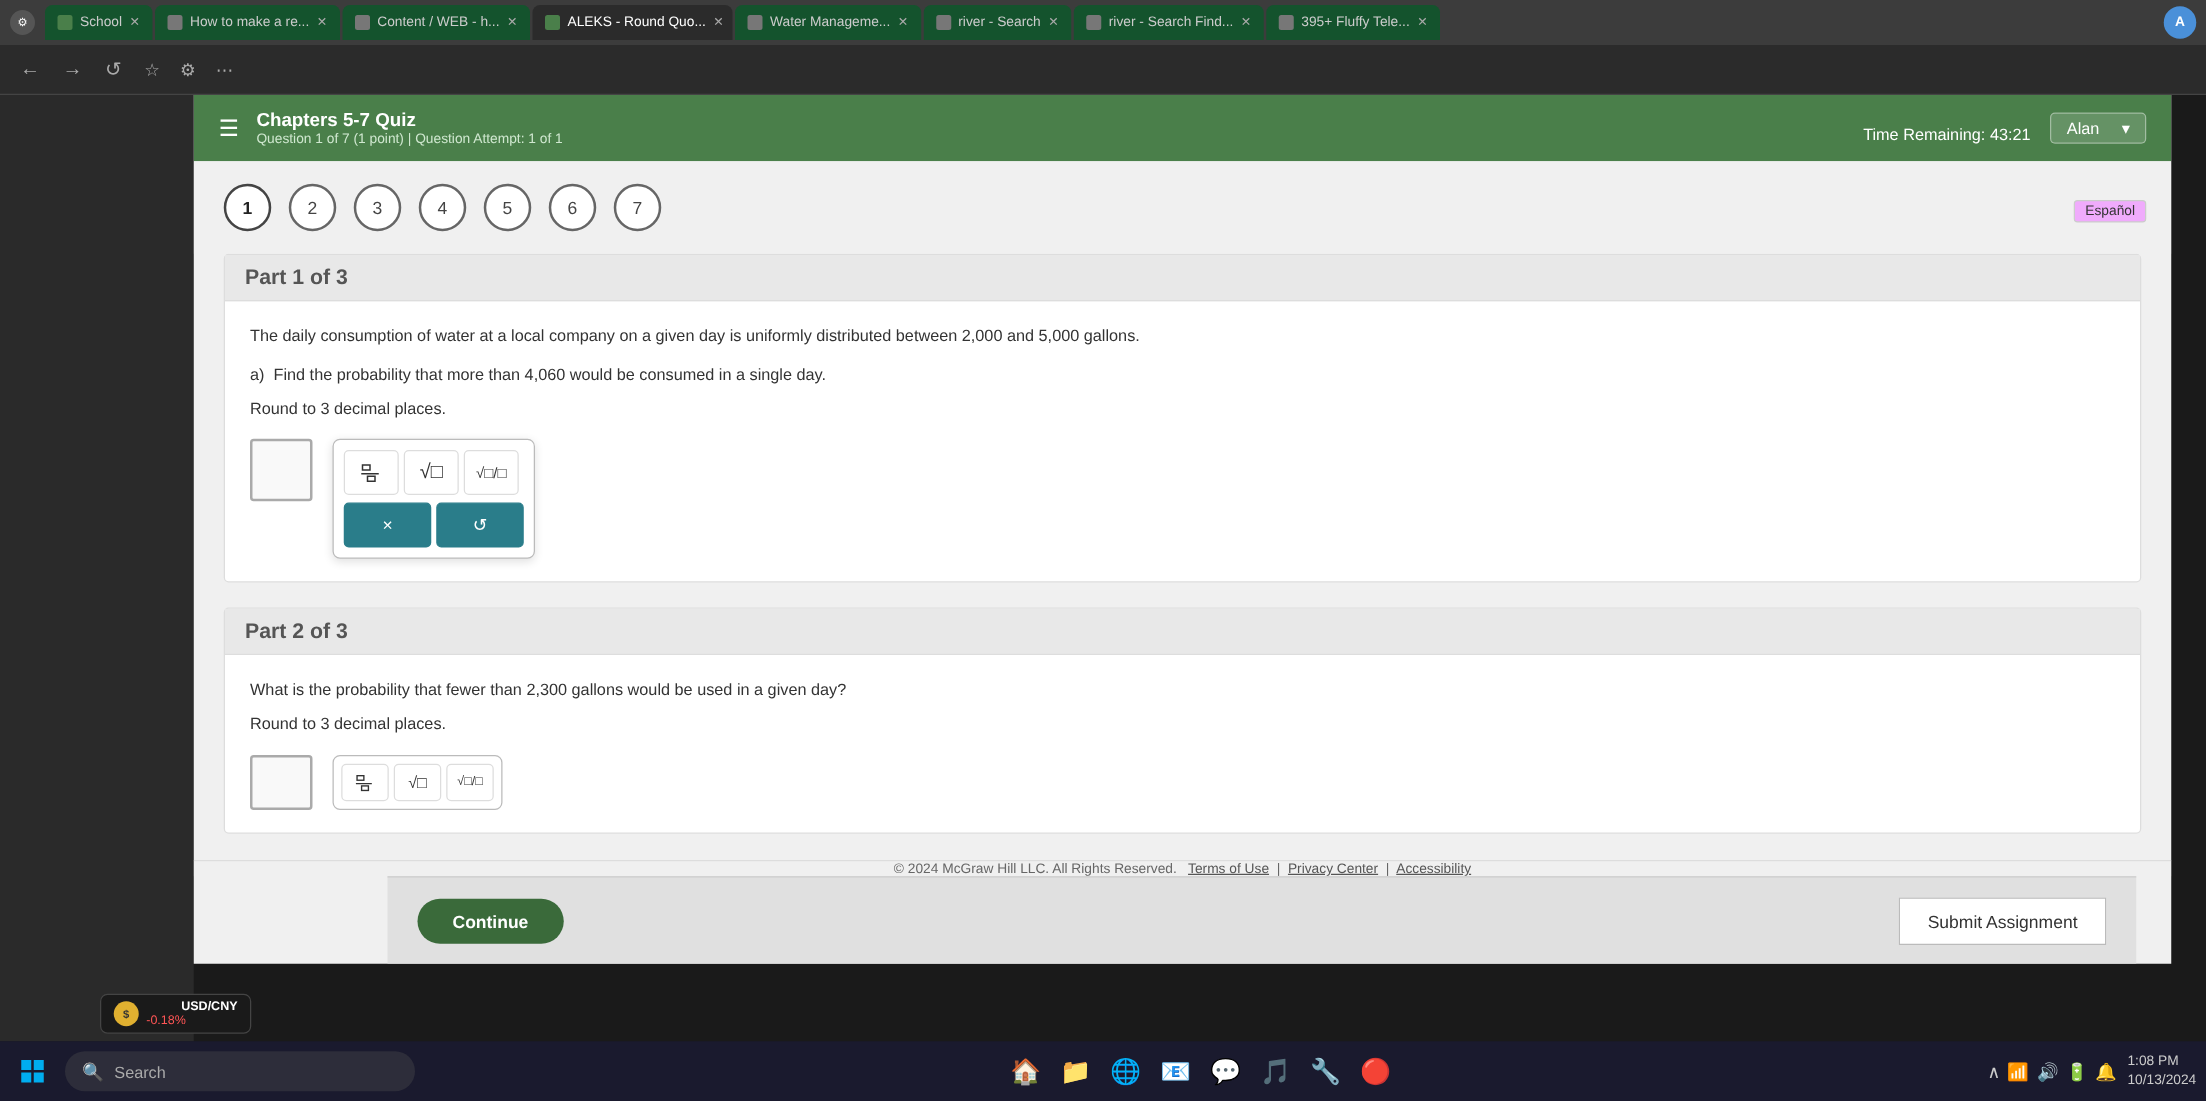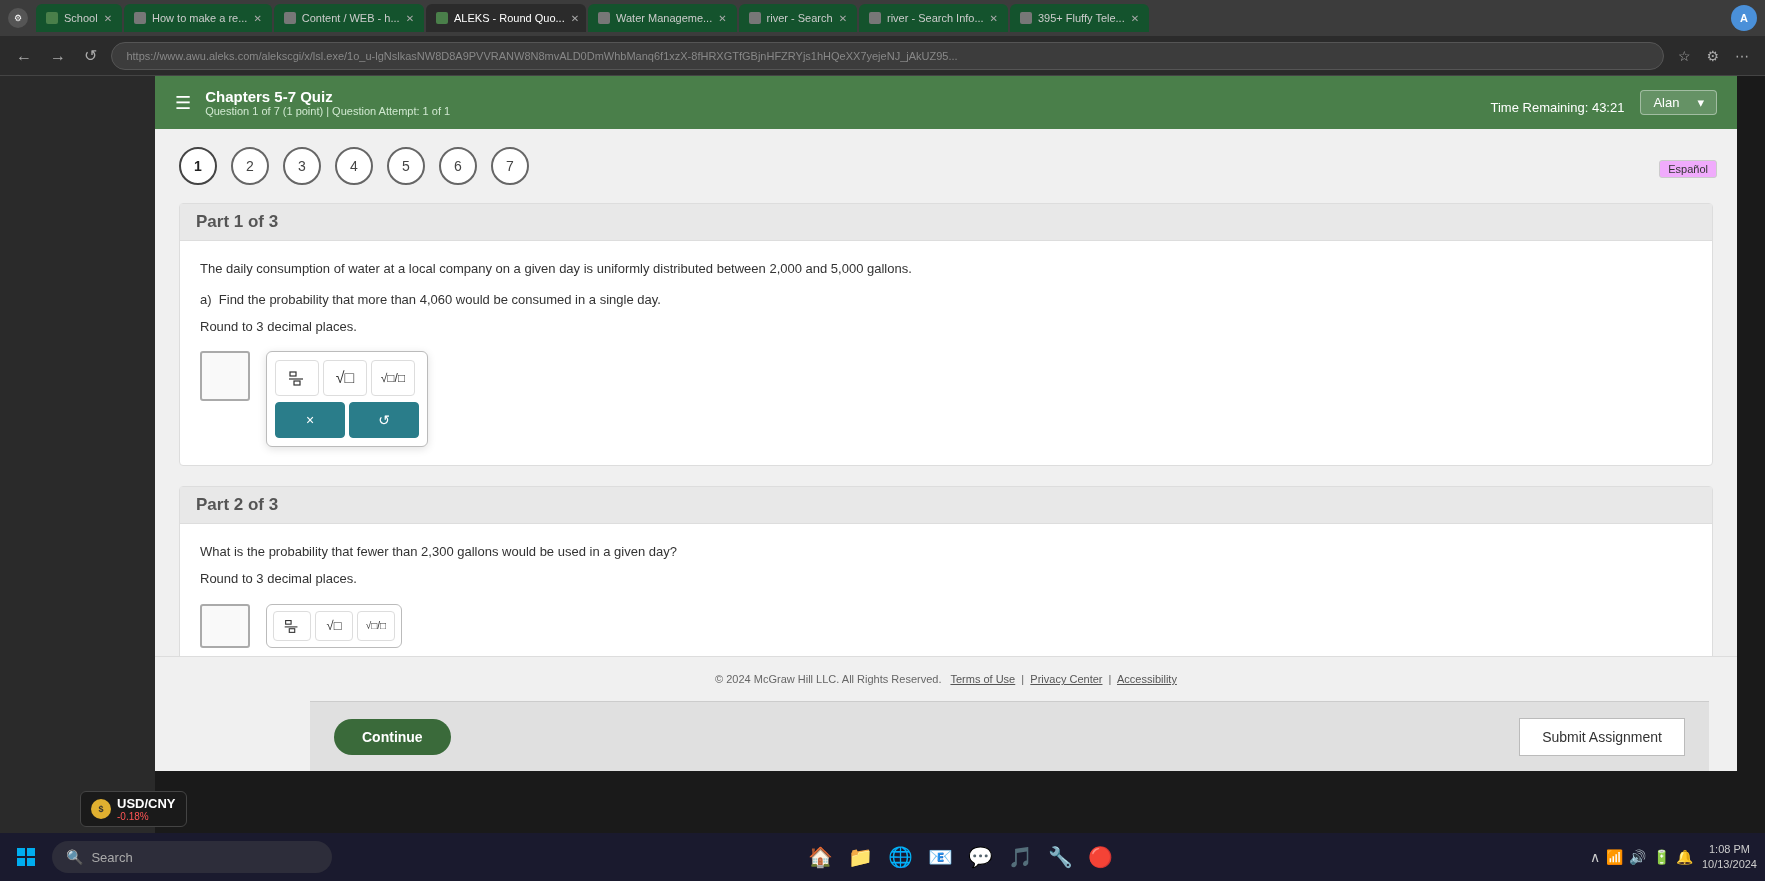"river - Search Info..." span { text: Info -> Find }
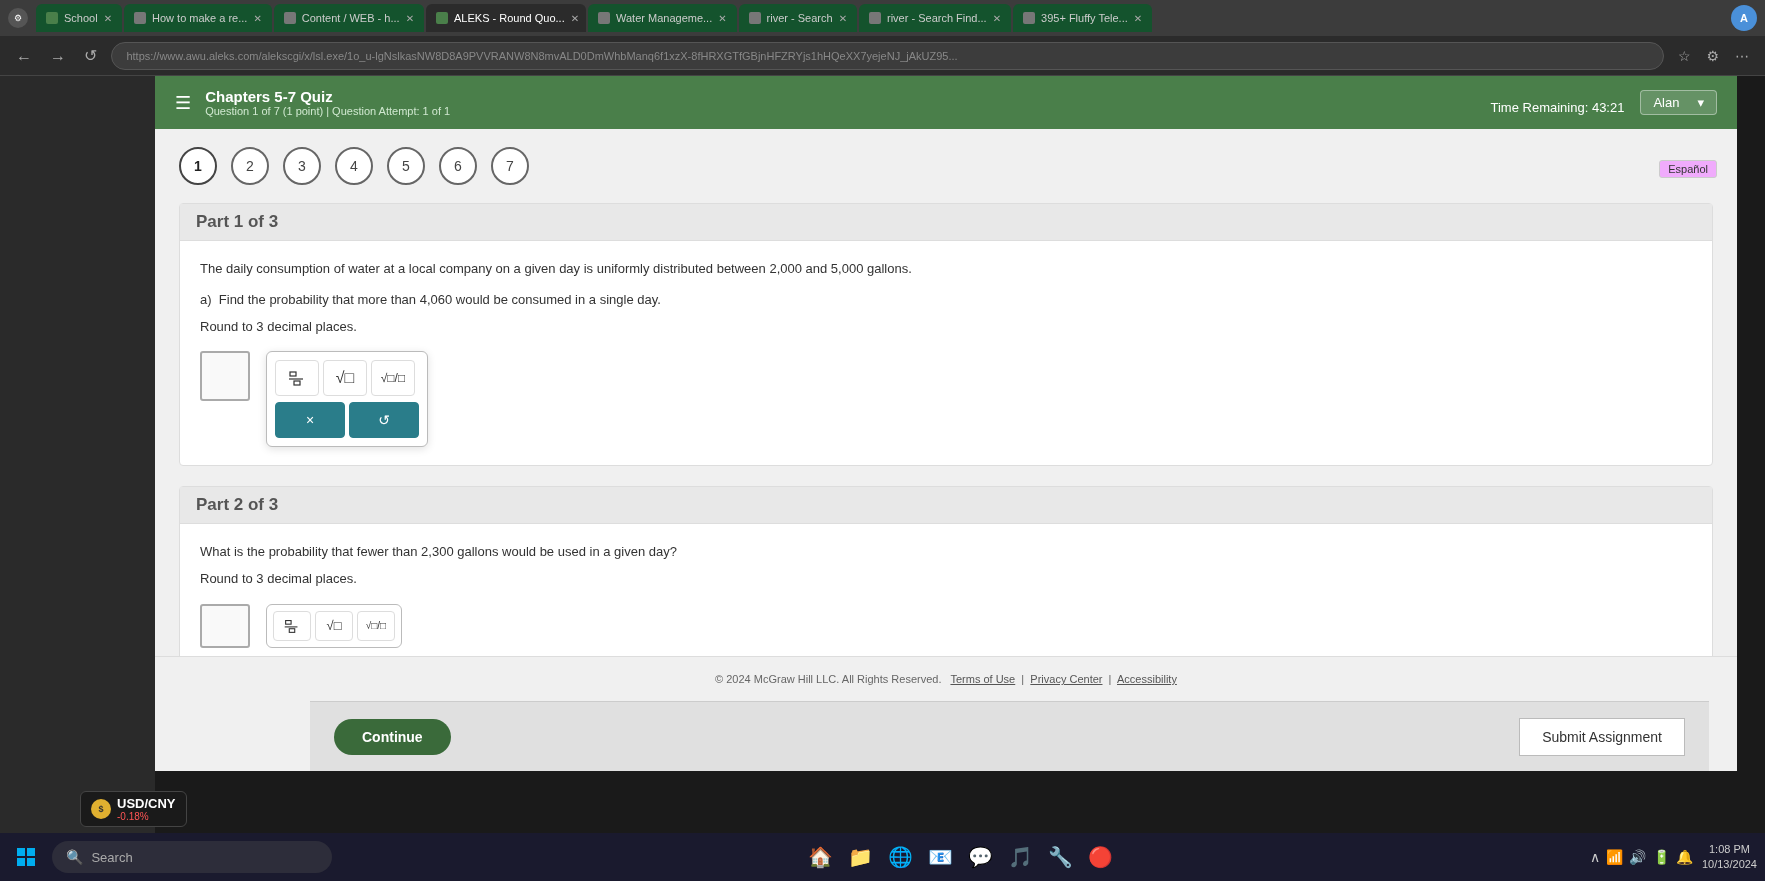"https://www.awu.aleks.com/alekscgi/x/lsl" div.url-bar { html: <div> <span>https://www.awu.aleks.com/alekscgi/x/lsl.exe/1o_u-lgNslkasNW8D8A9PVVRANW8N8mvALD0DmWhbManq6f1xzX-8fHRXGTfGBjnHFZRYjs1hHQeXX7yejeNJ_jAkUZ95...</span> </div> -> none }
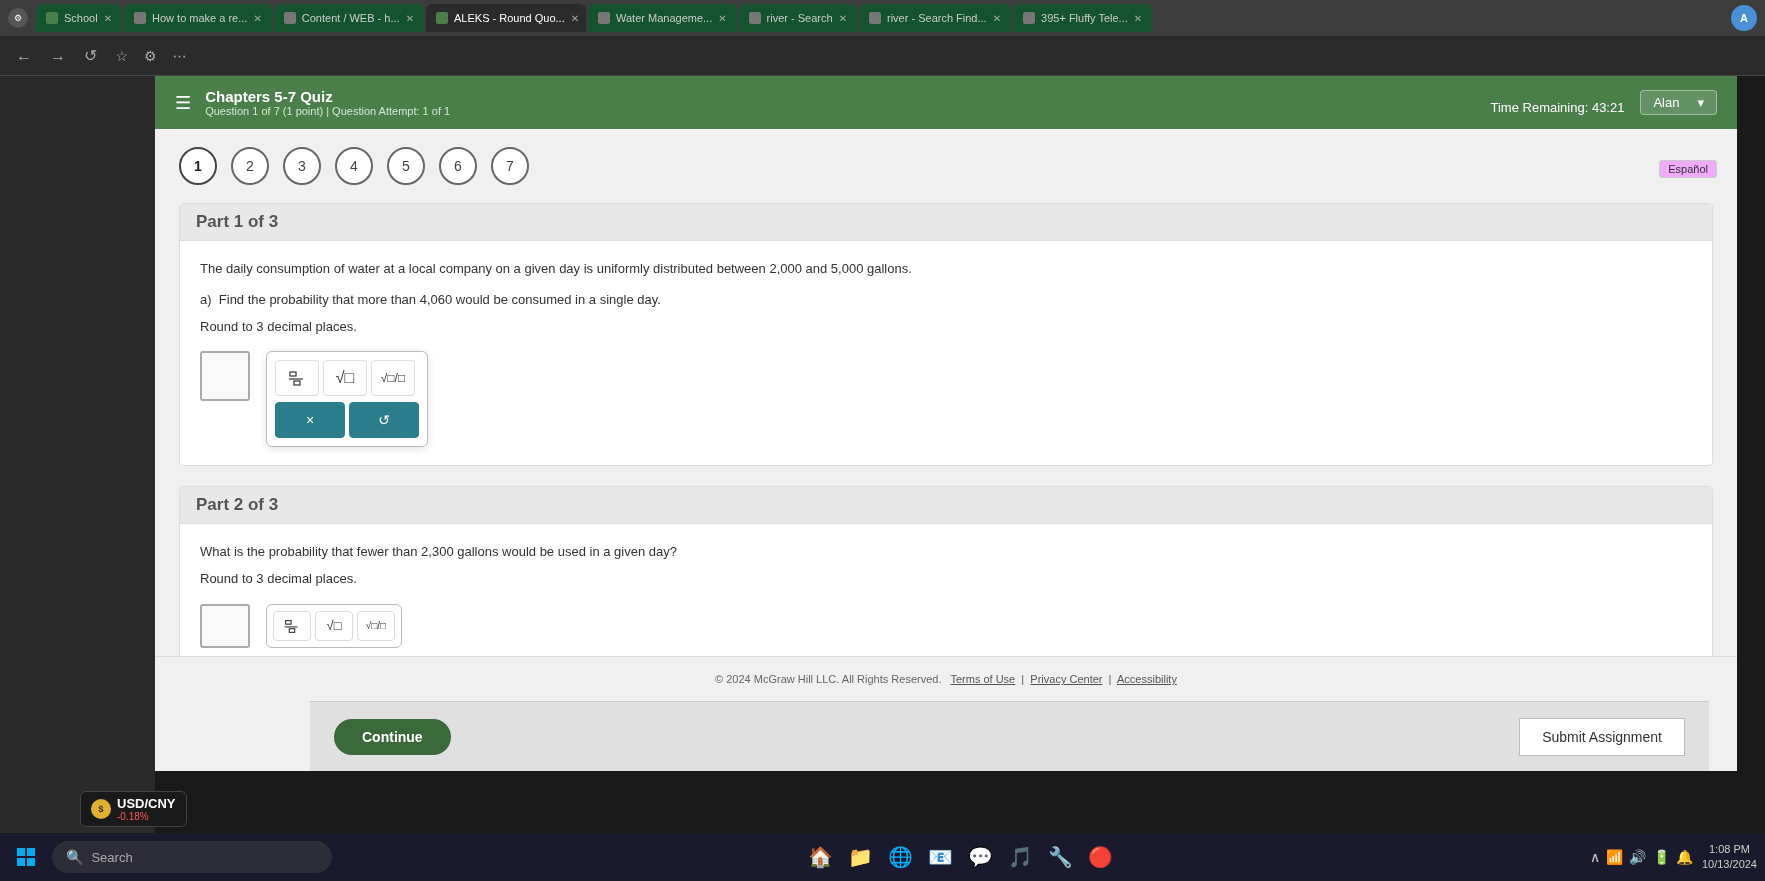"© 2024 McGraw Hill LLC." div { padding: 16px 0 -> 0 0 }
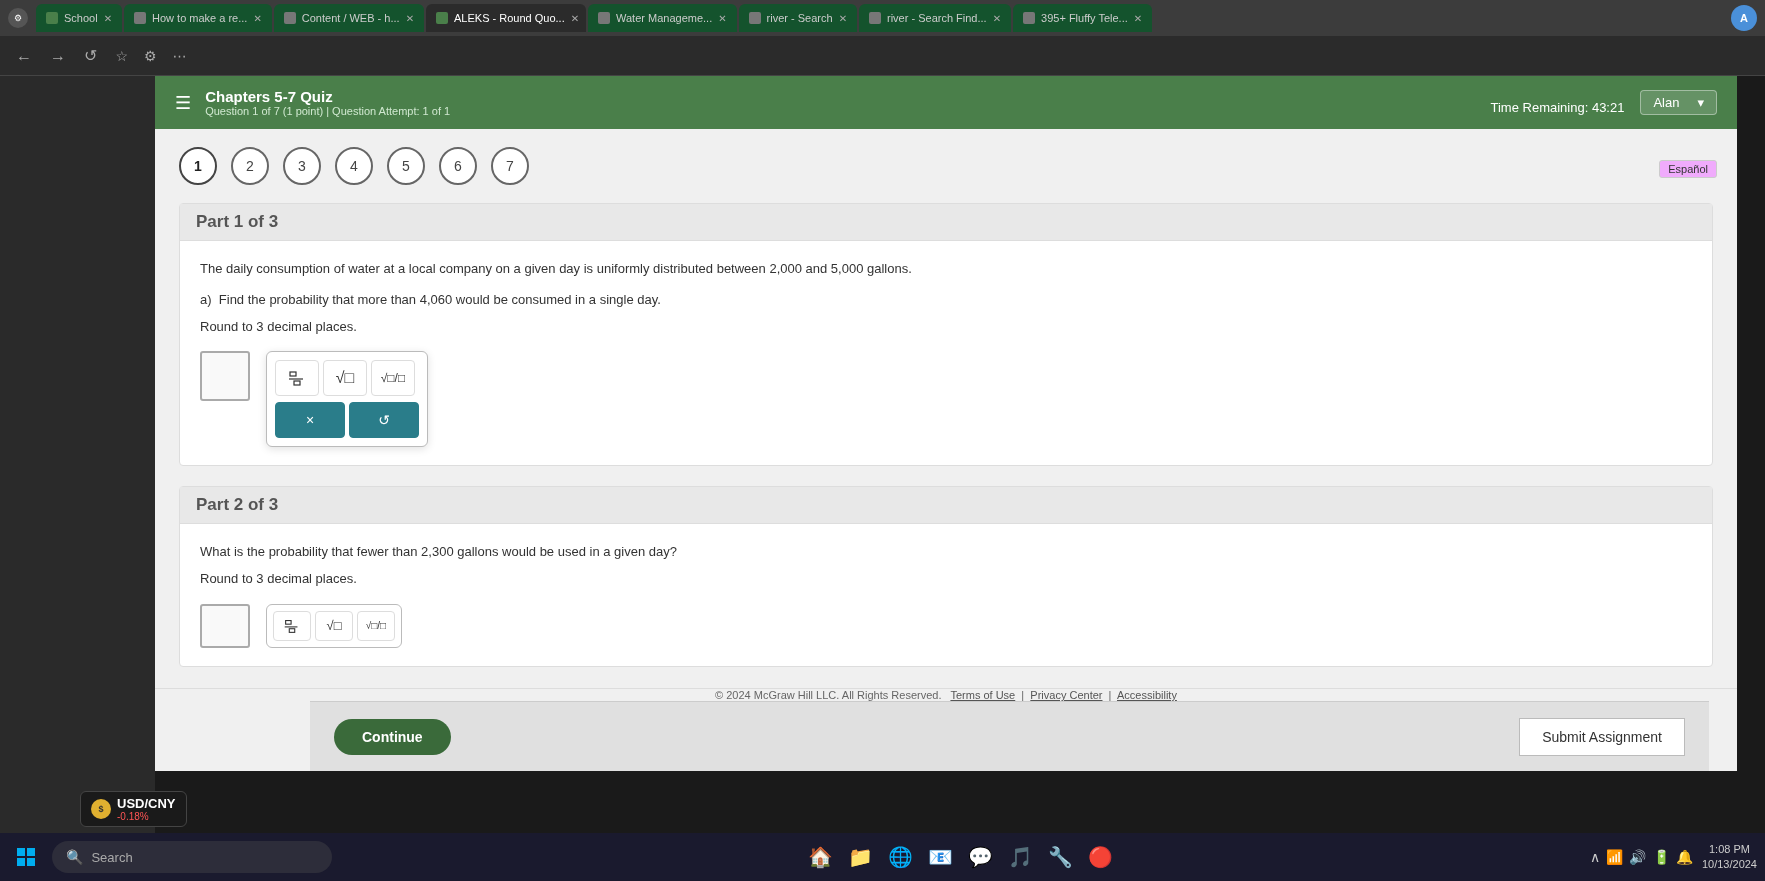"USD/CNY" div { font-size: 13px -> 10px; margin-left: none -> 28px }
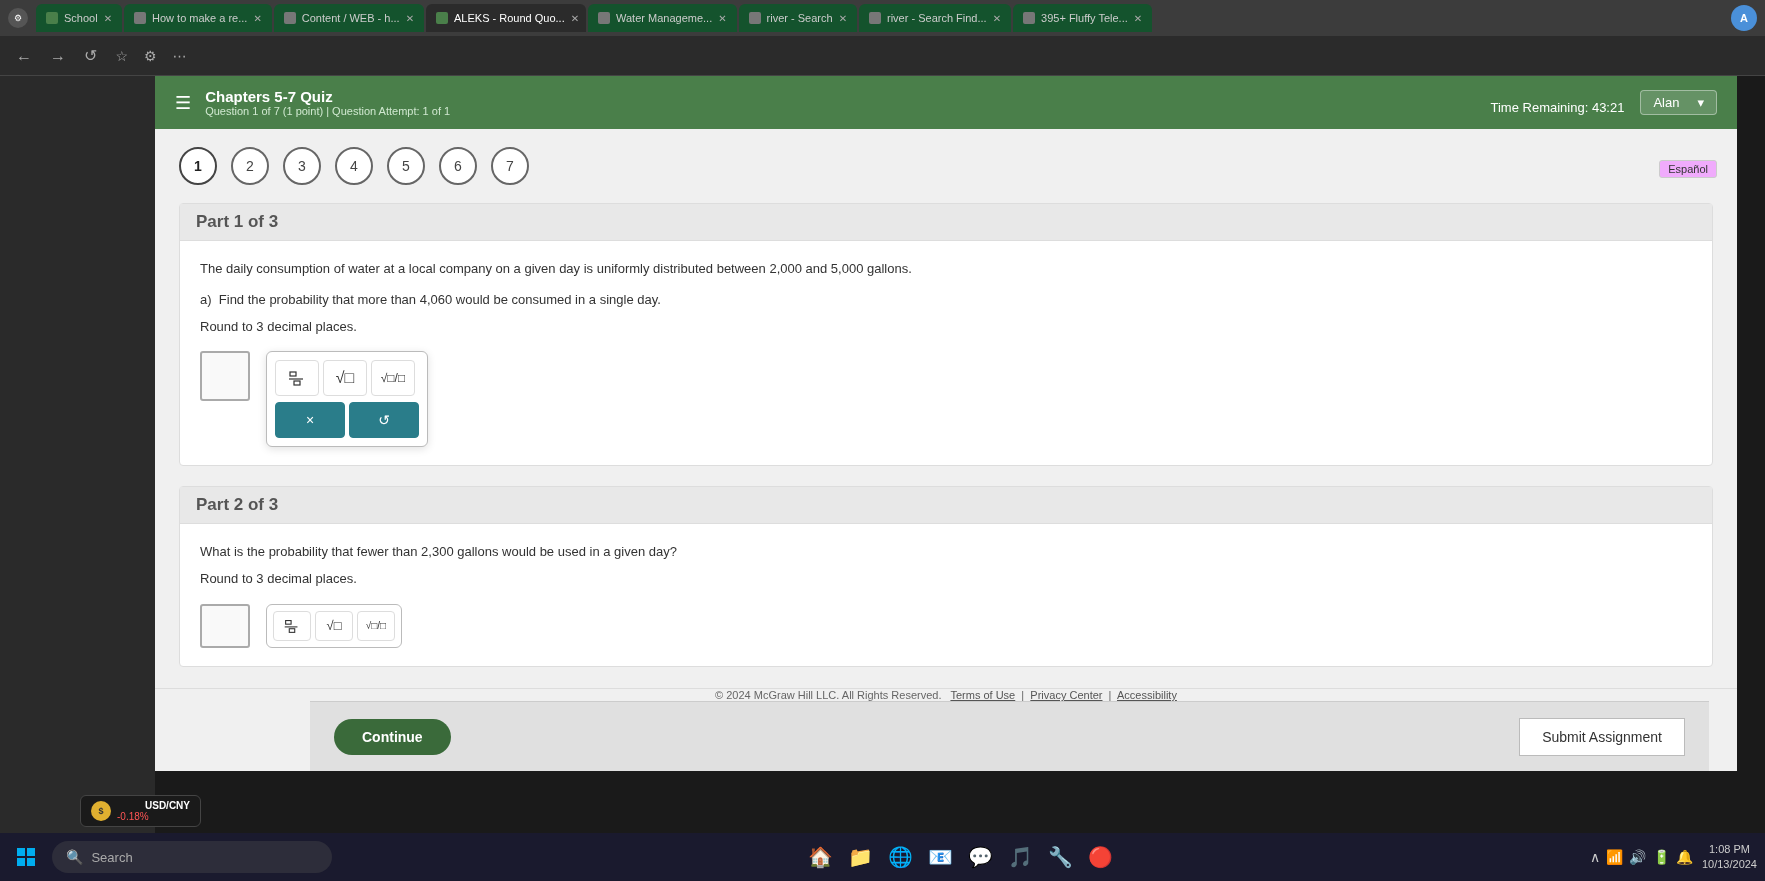"1:08 PM" .taskbar-time { text-align: center -> left }
